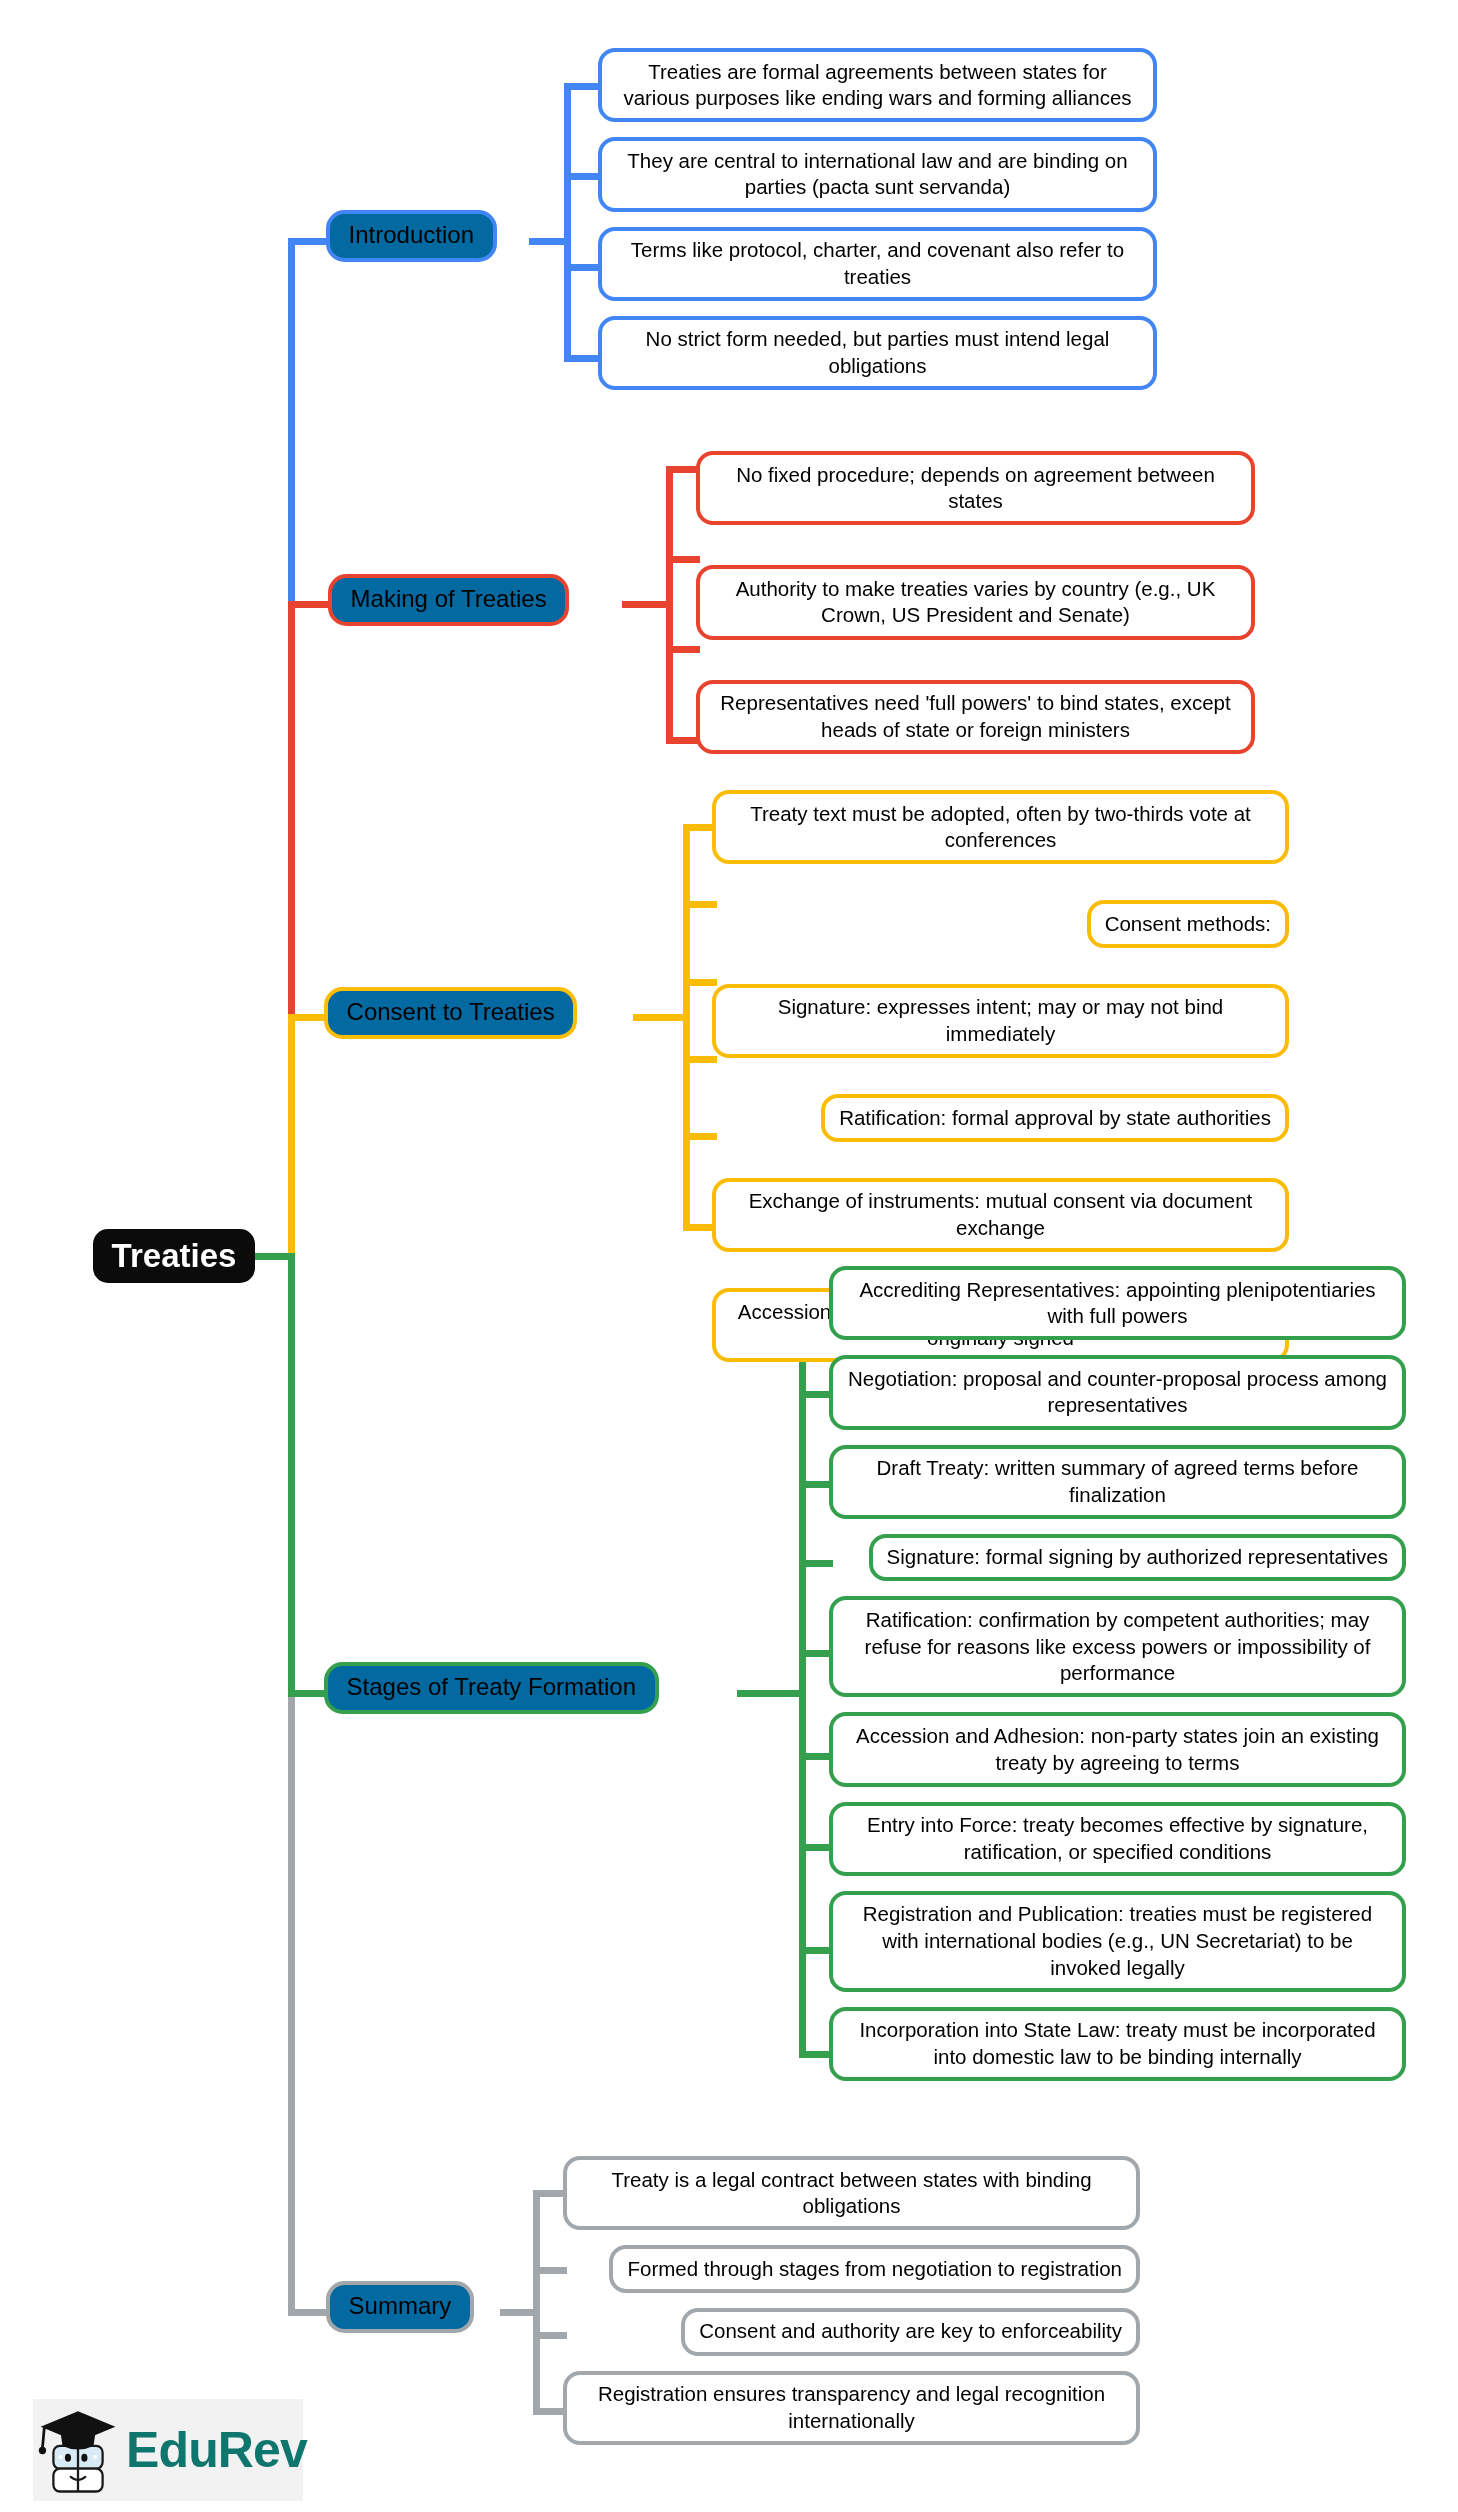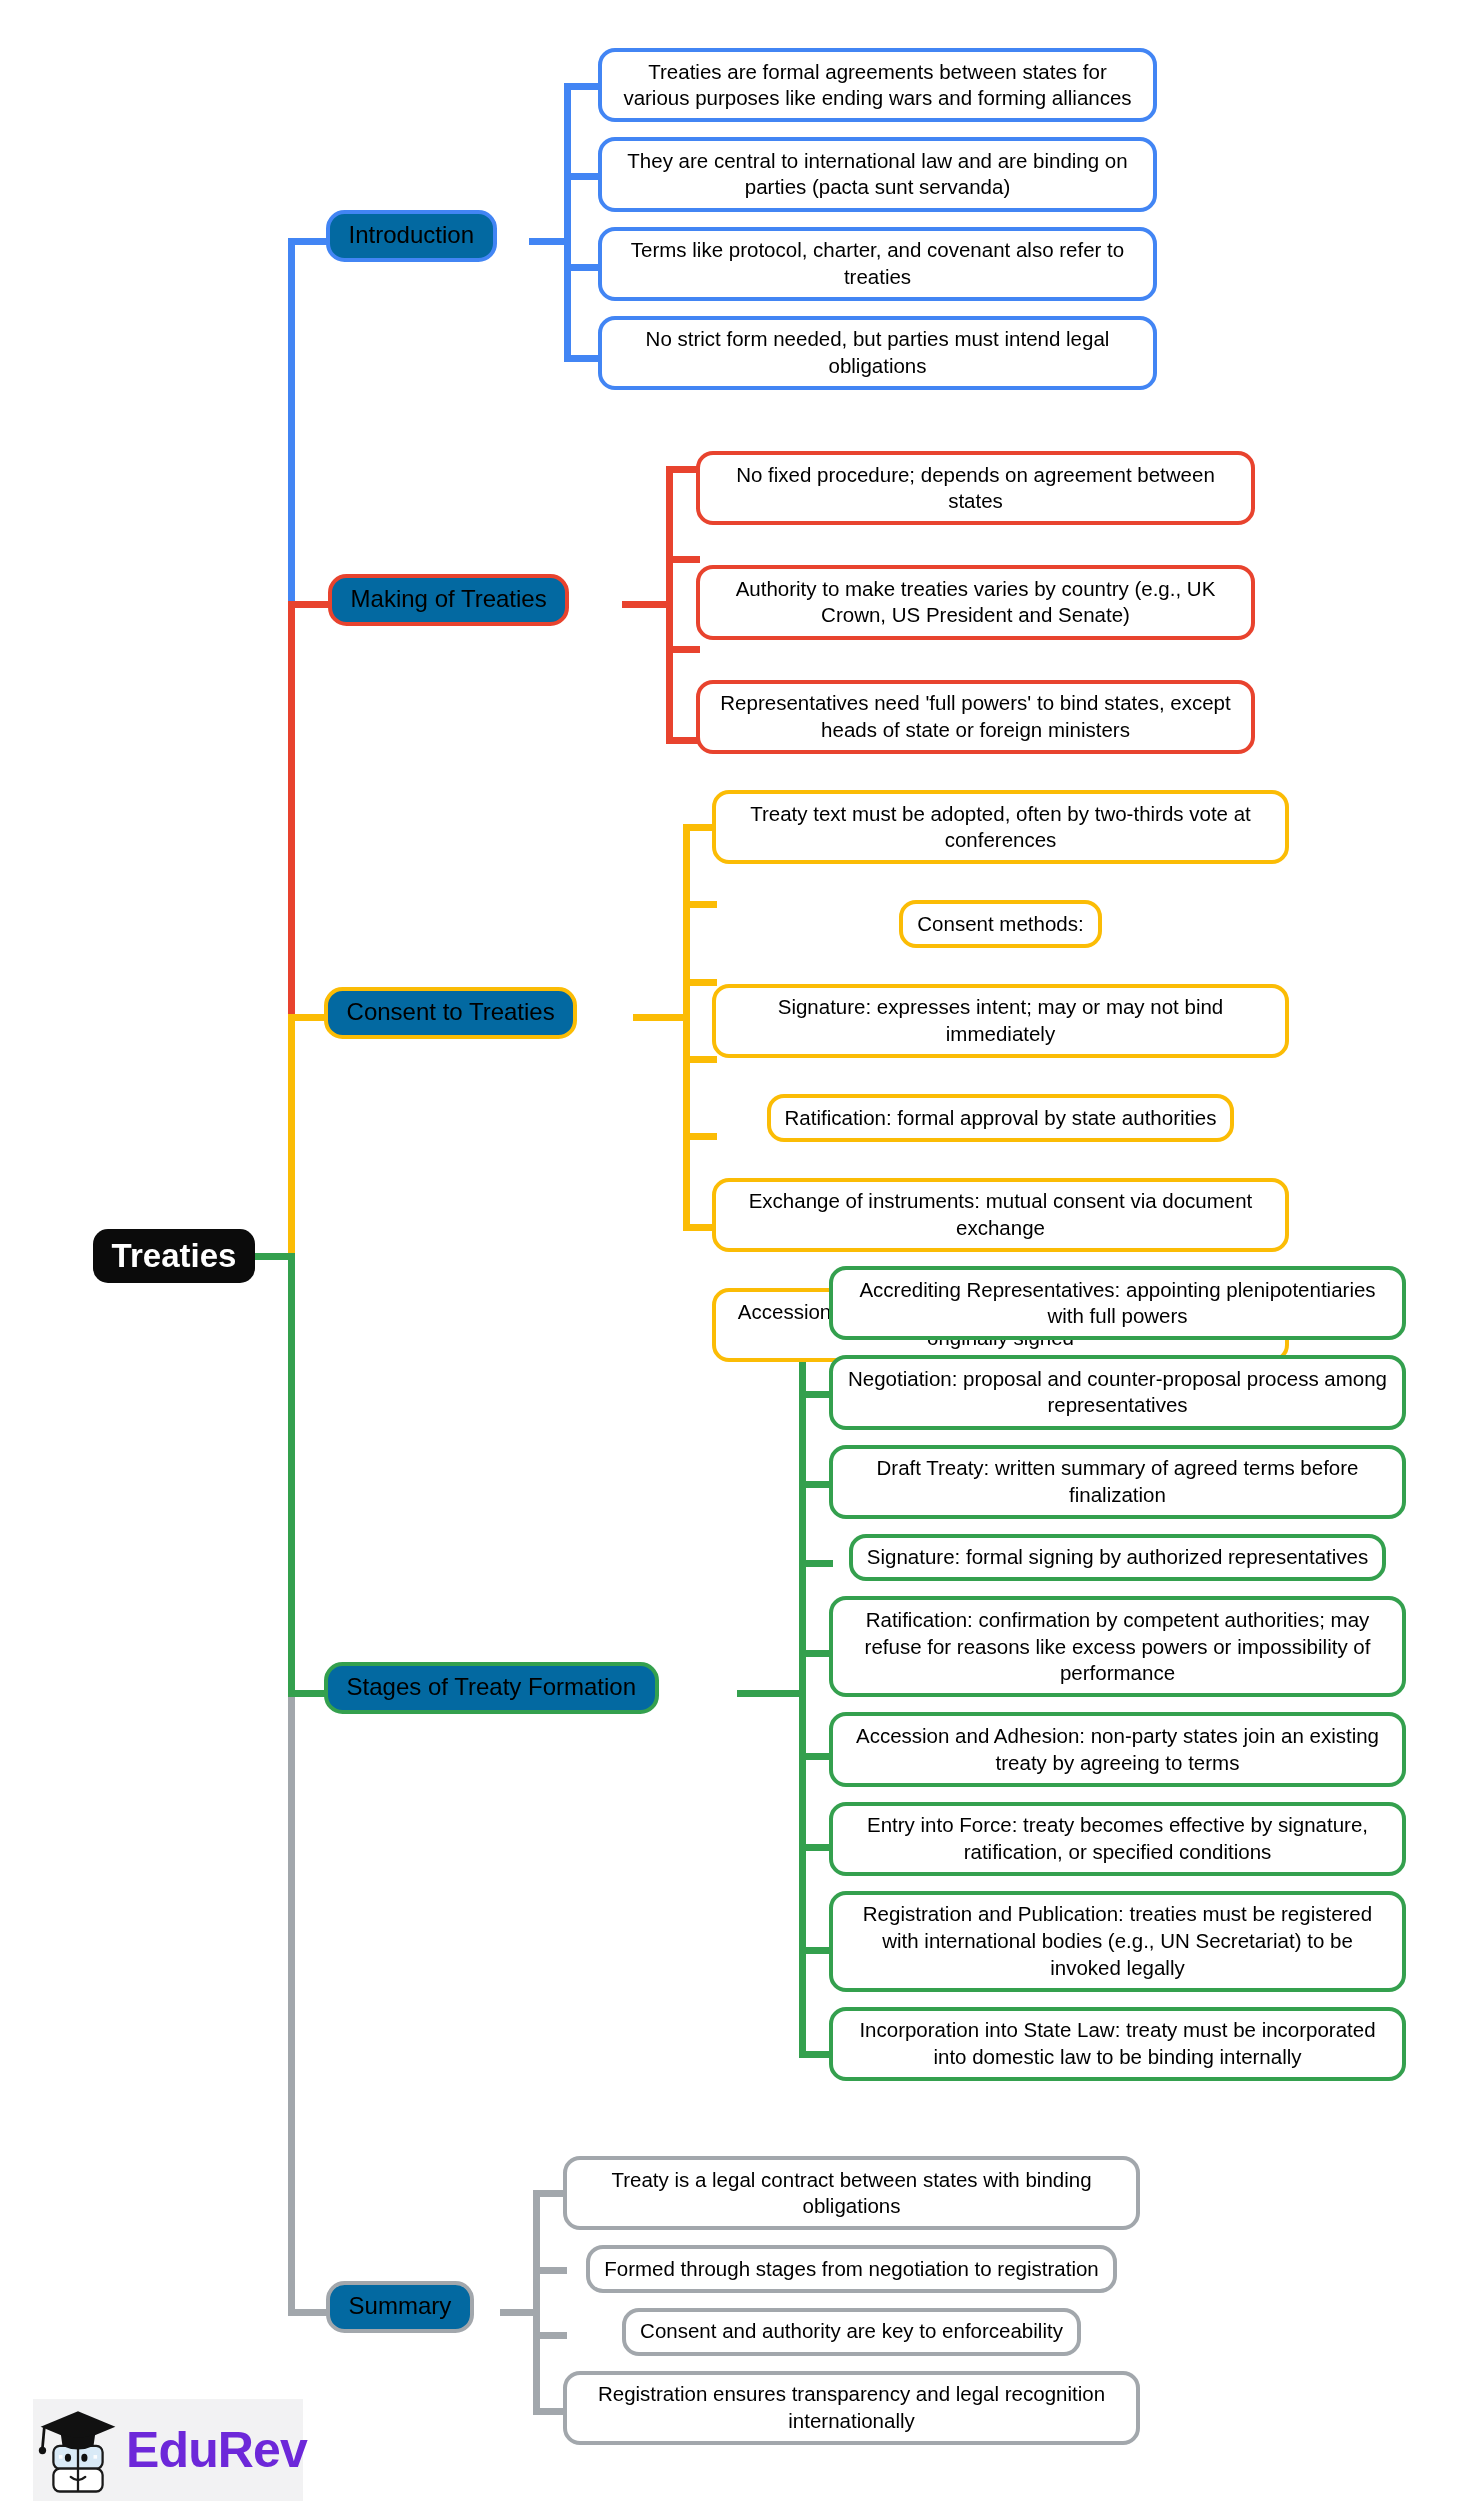"Treaties are formal agreements between" .children { align-items: center -> flex-end }
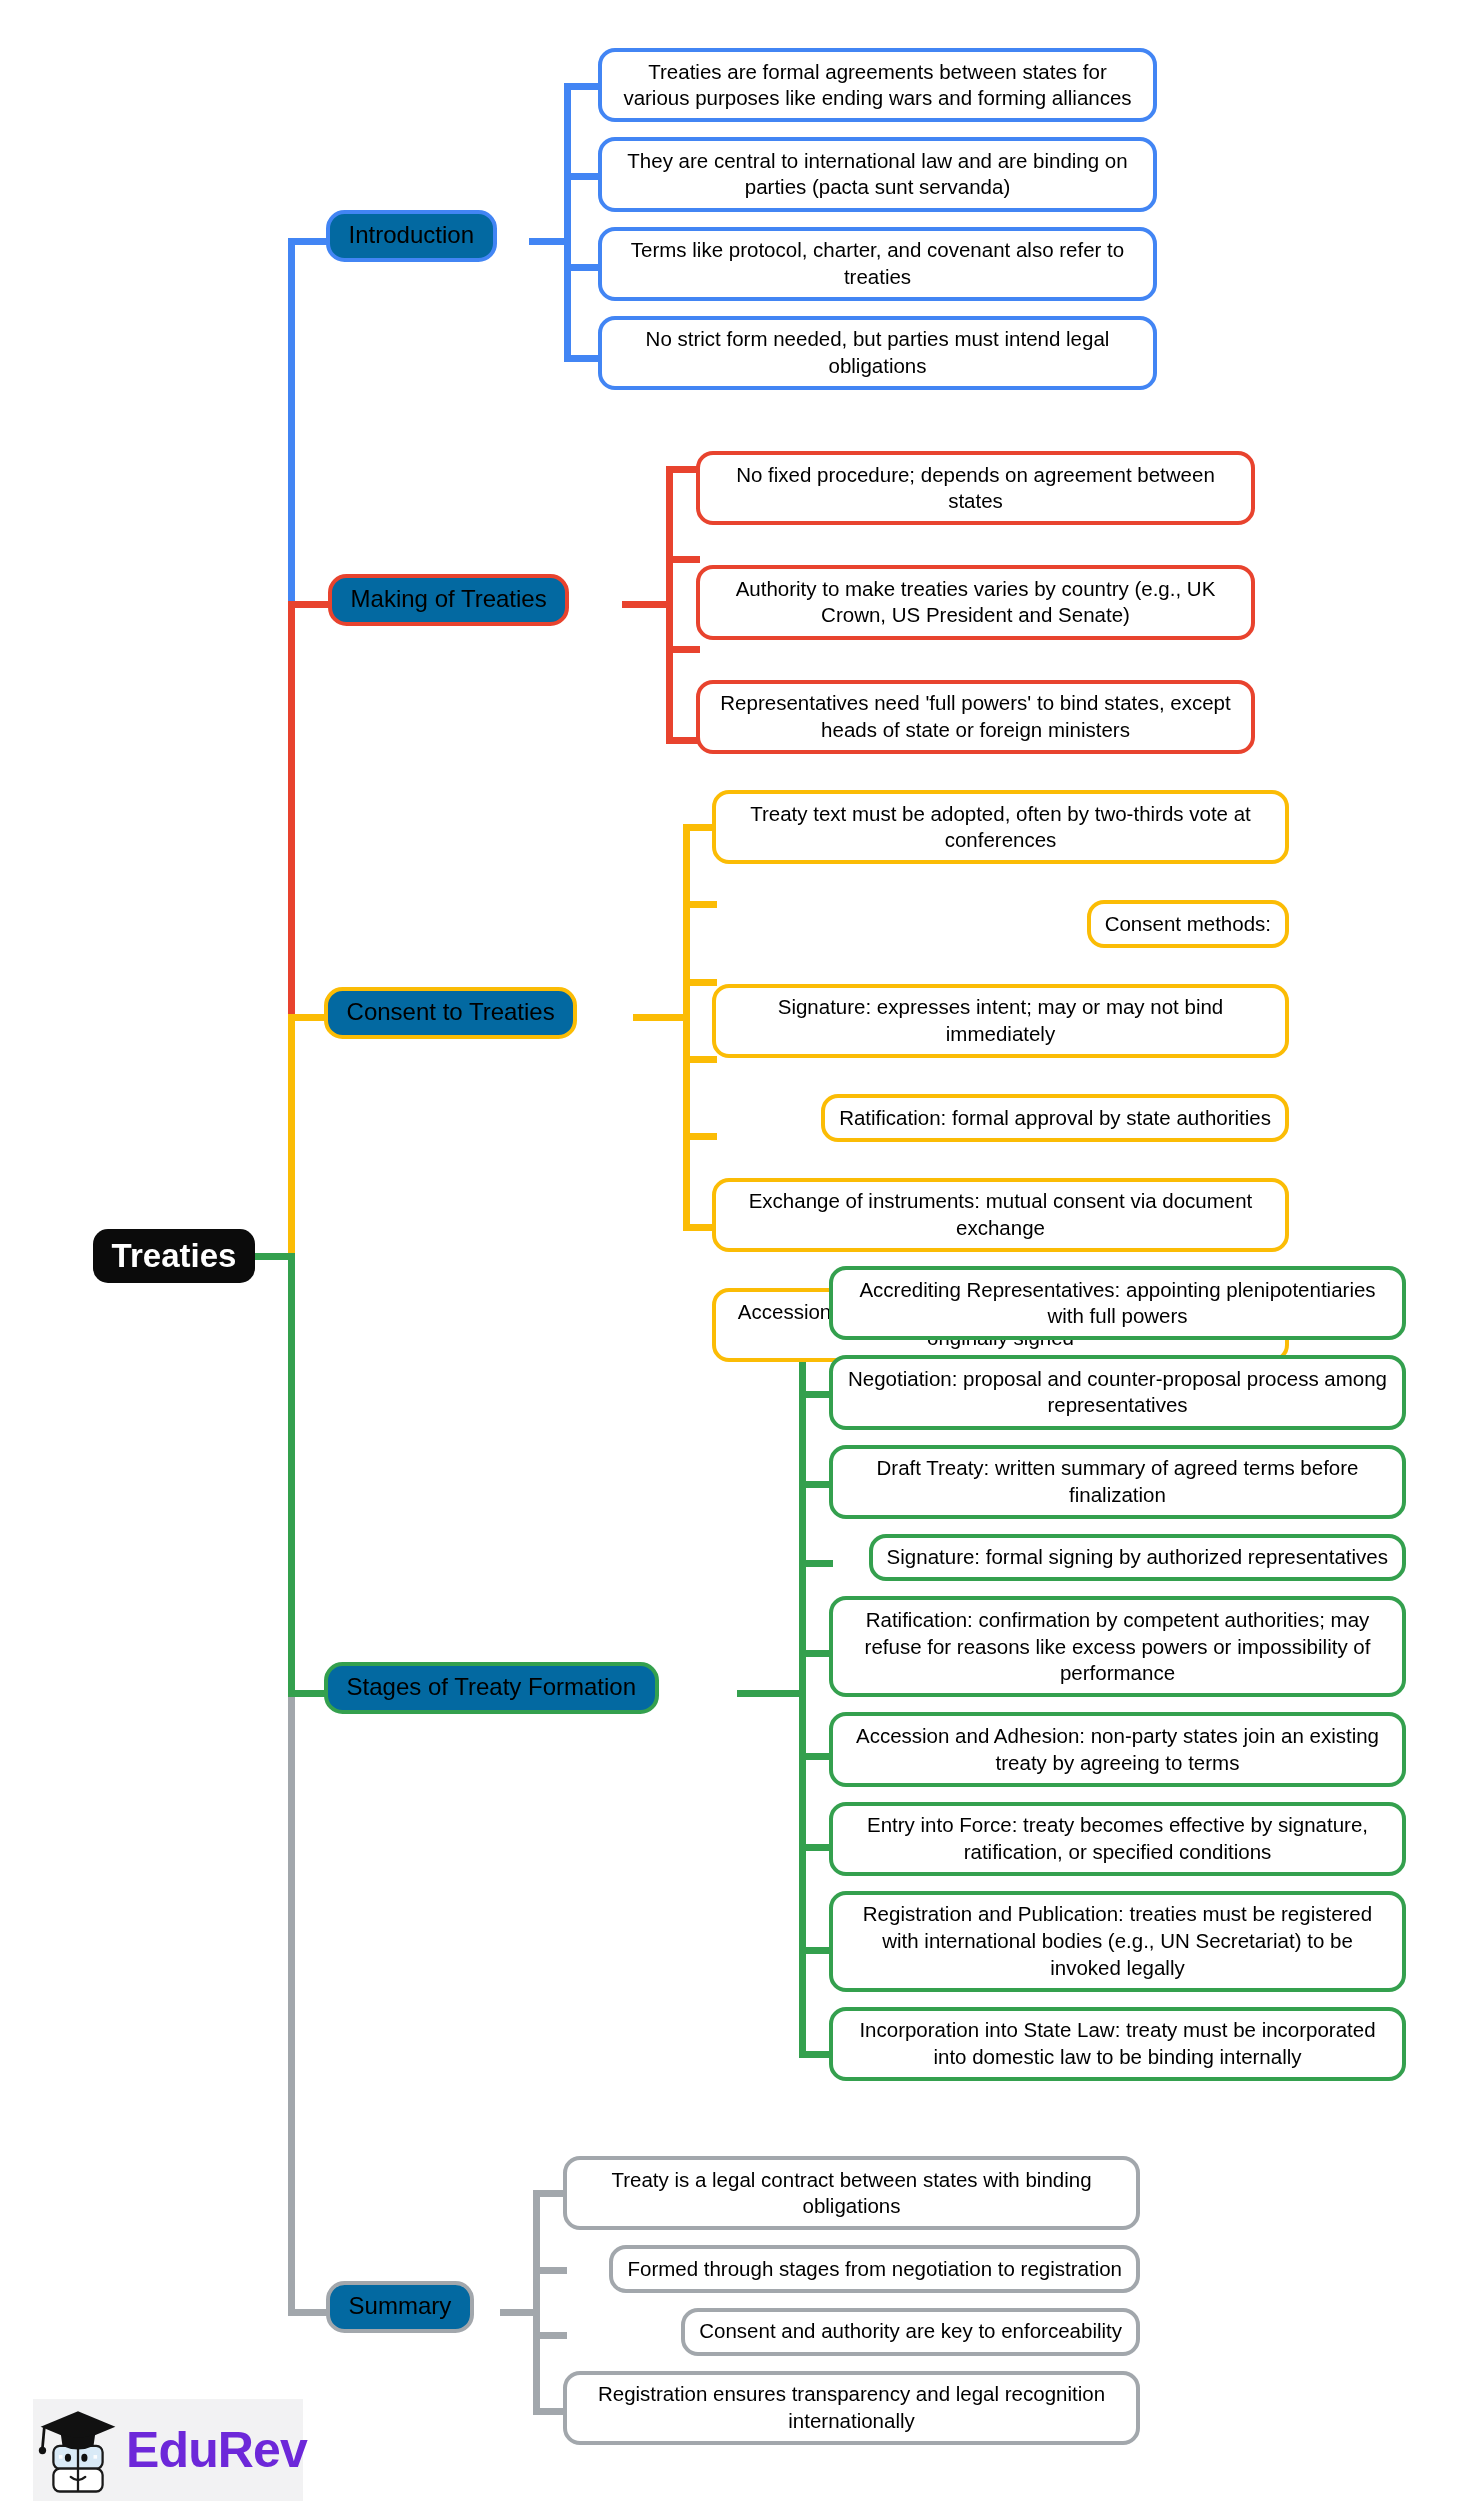"EduRev" .logo-text { color: #6d28d9 -> #0f766e }
